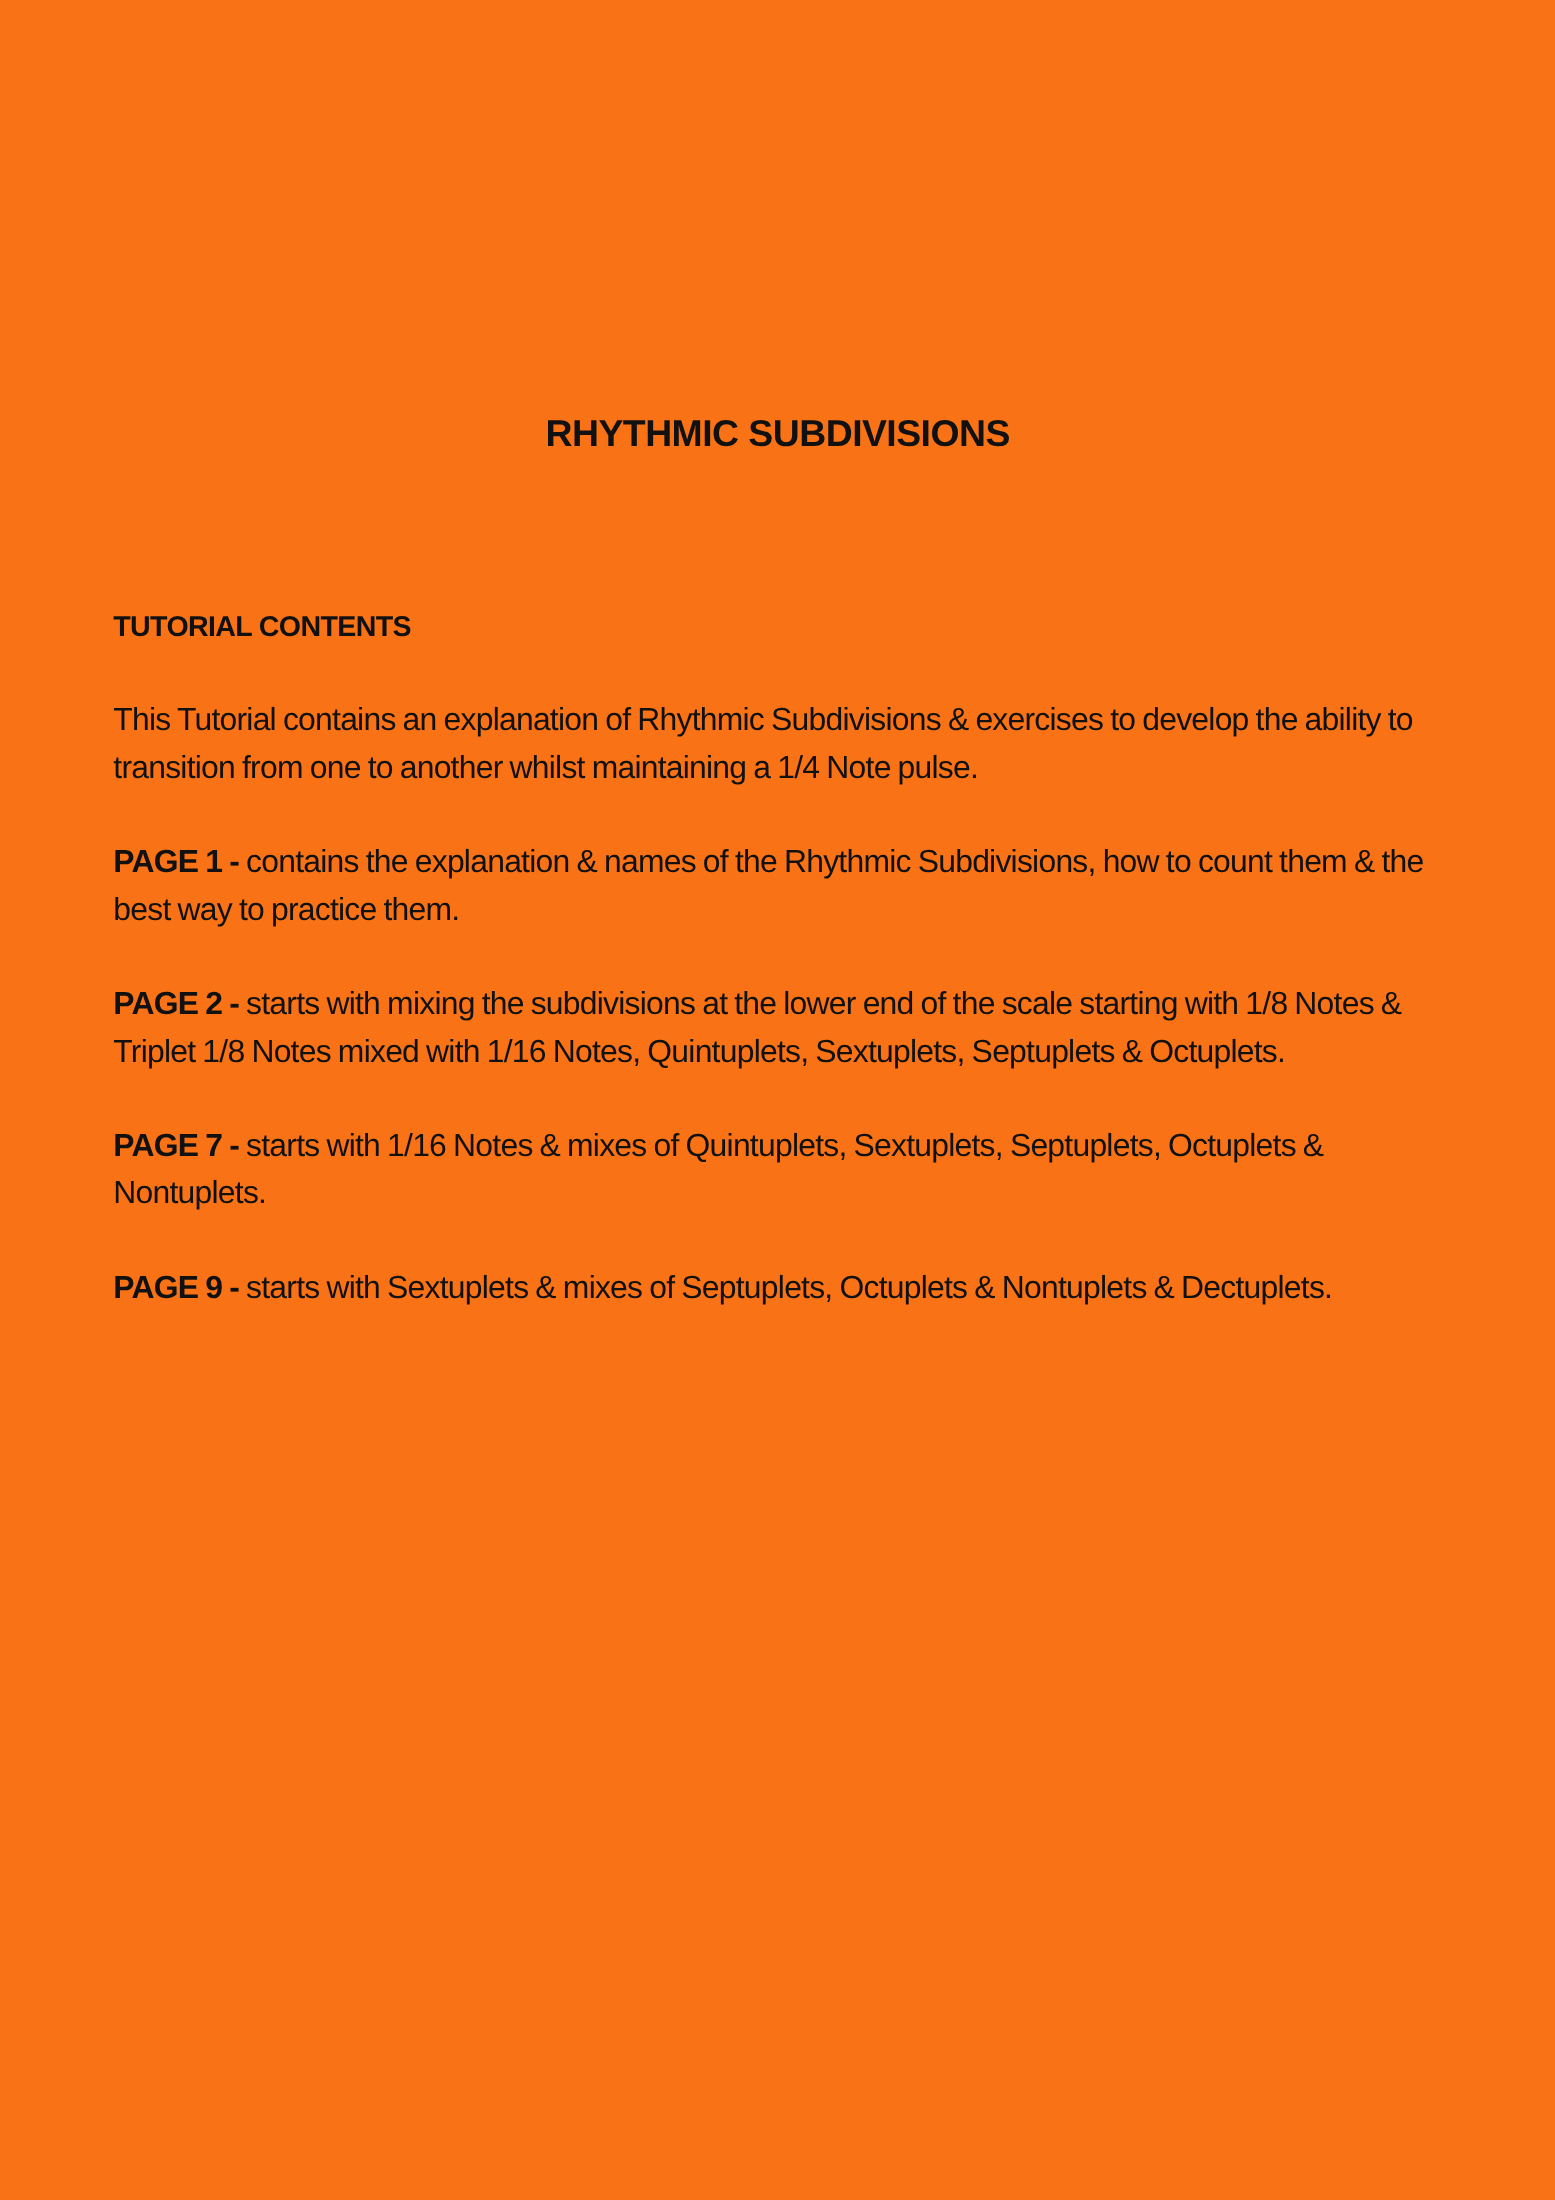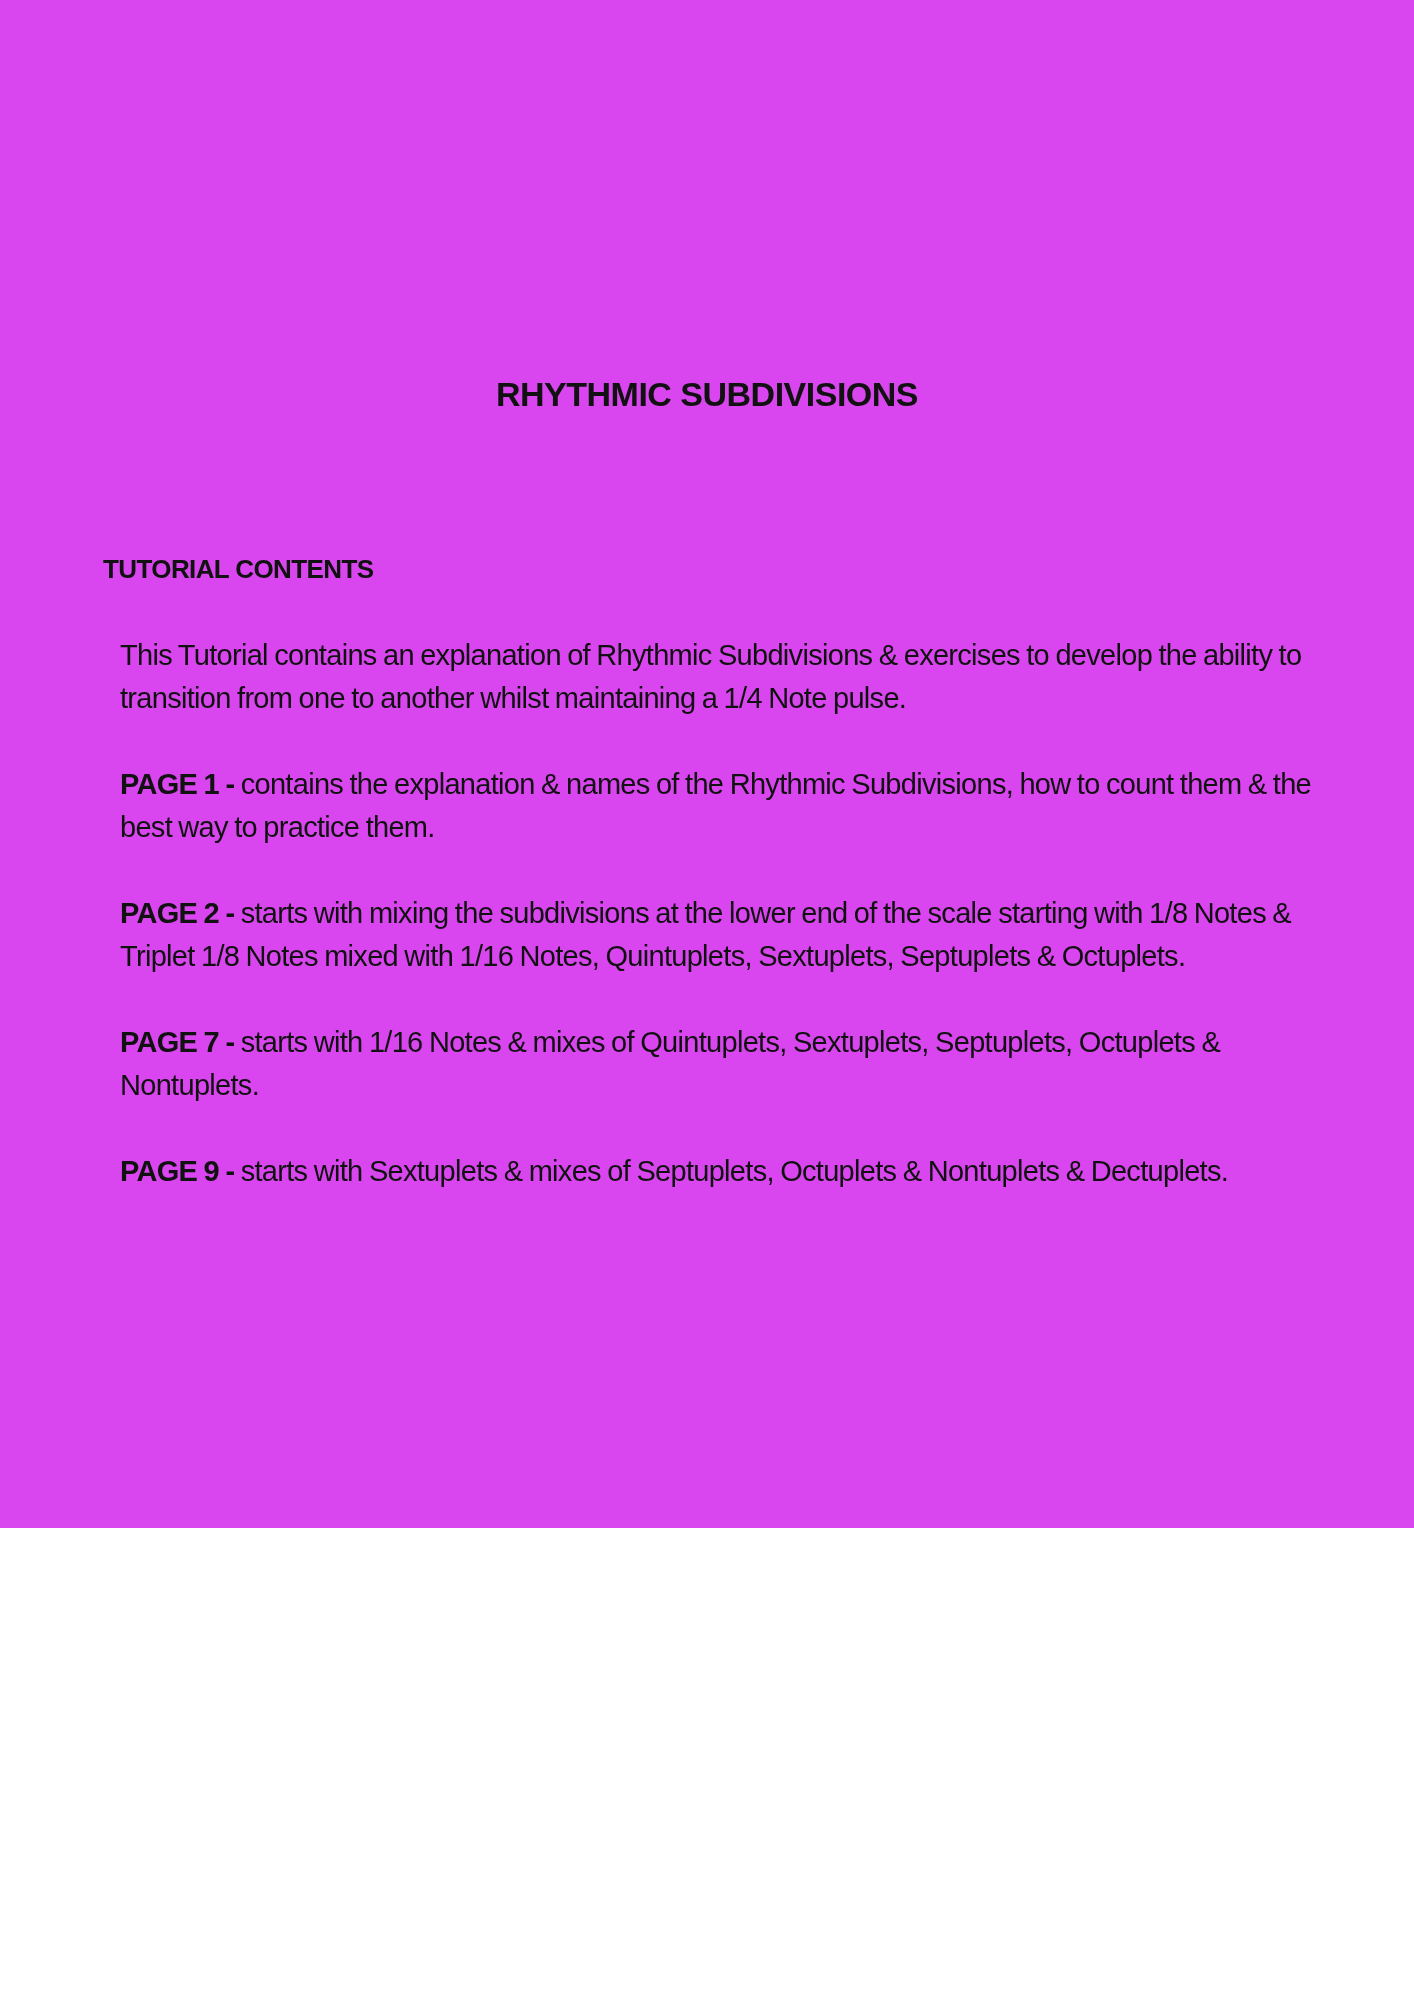"RHYTHMIC SUBDIVISIONS" .page { background: #d946ef -> #f97316; height: 1528px -> 2000px }
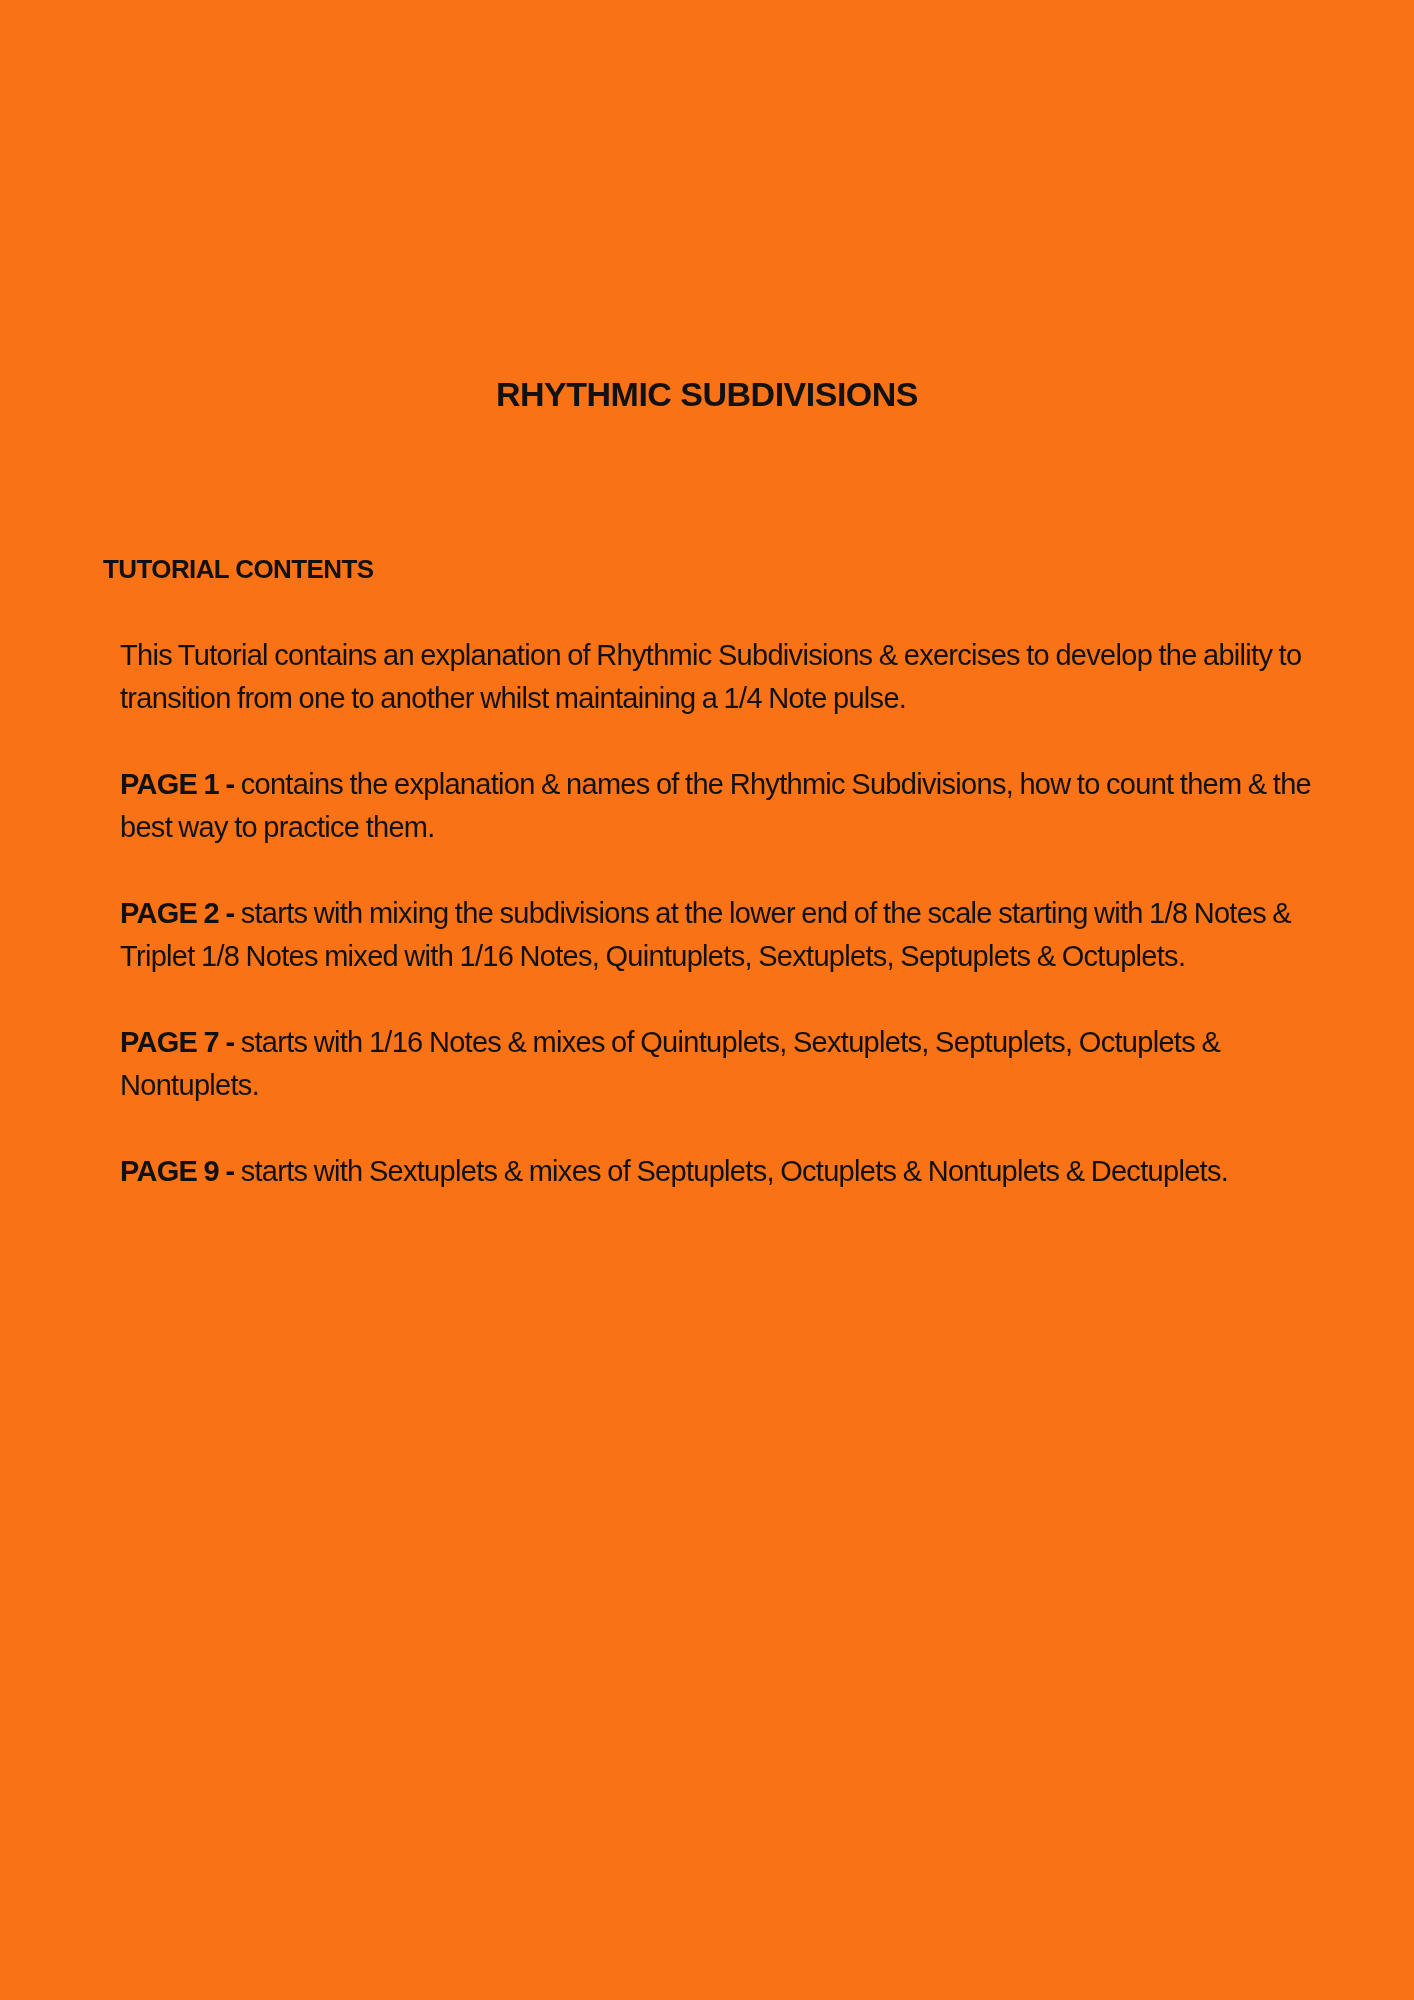"This Tutorial contains an explanation" .para { margin: 0 0 43px 17px -> 0 0 43px 0 }
